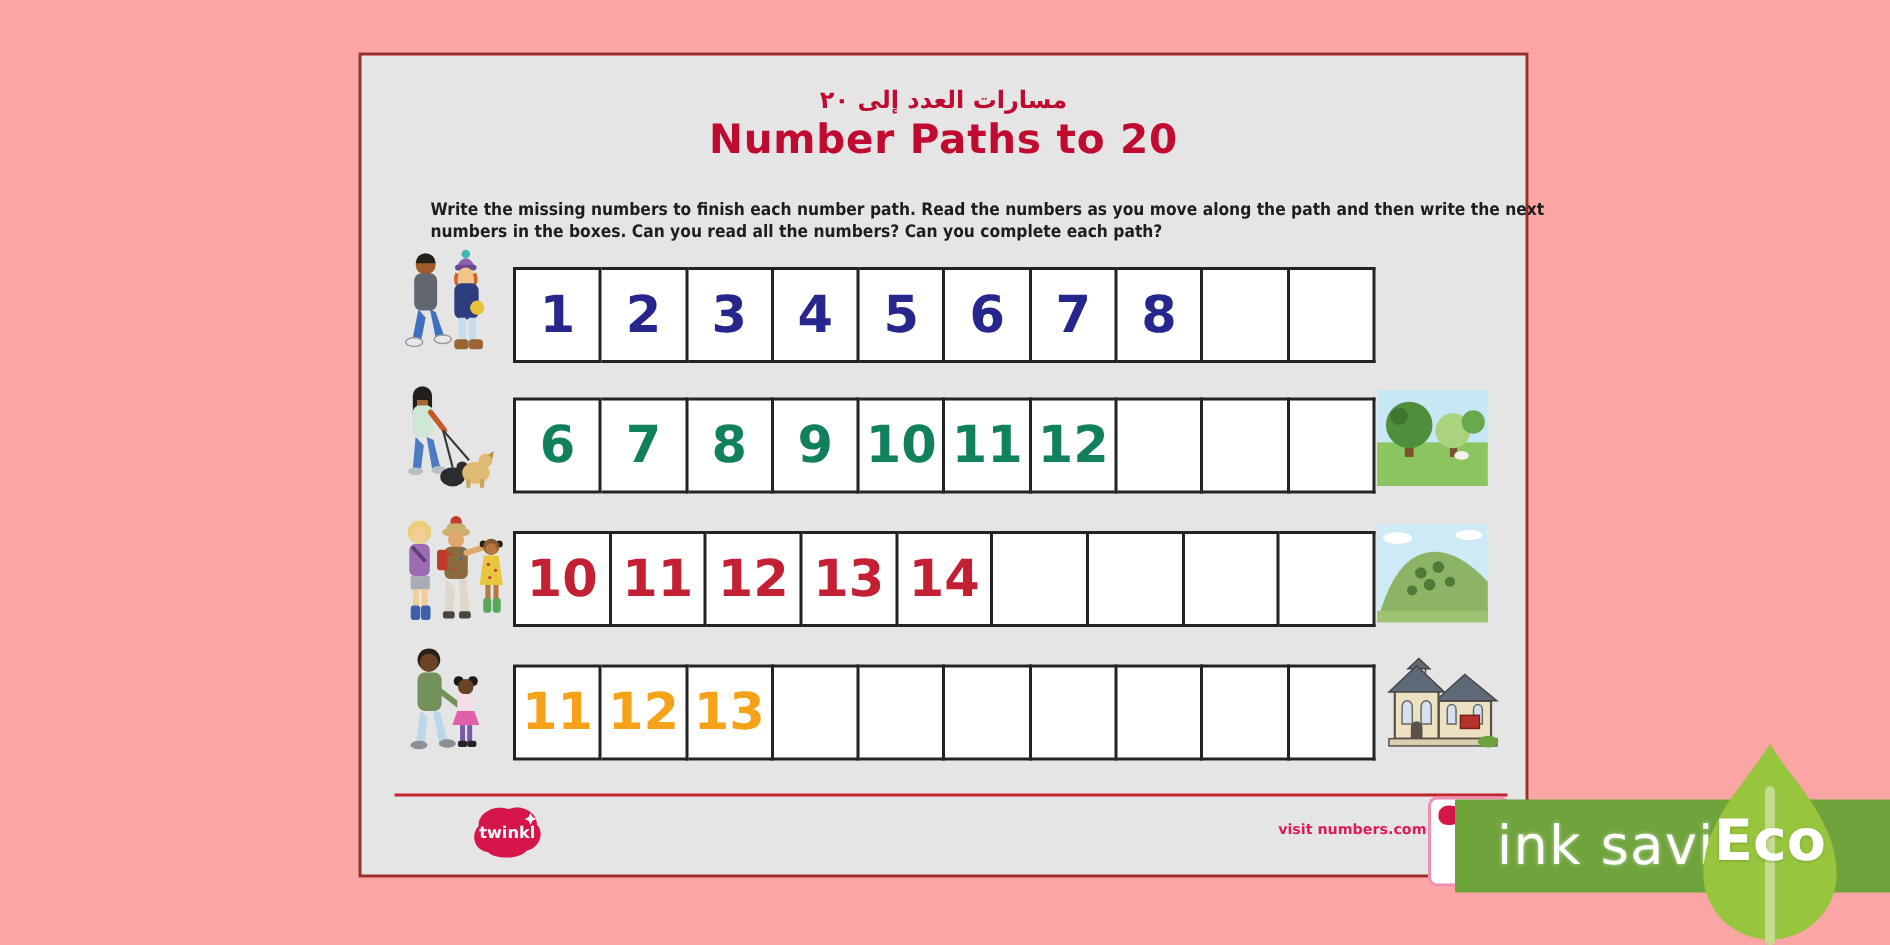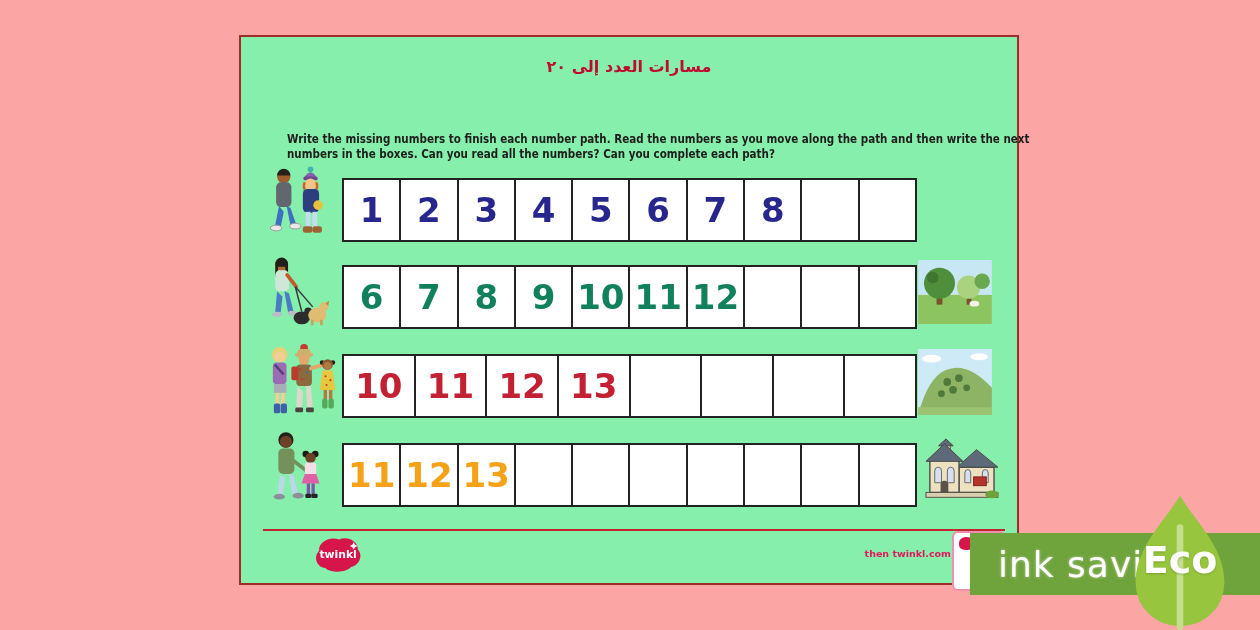"مسارات العدد إلى ٢٠" .page { background: #86efac -> #e5e5e5 }
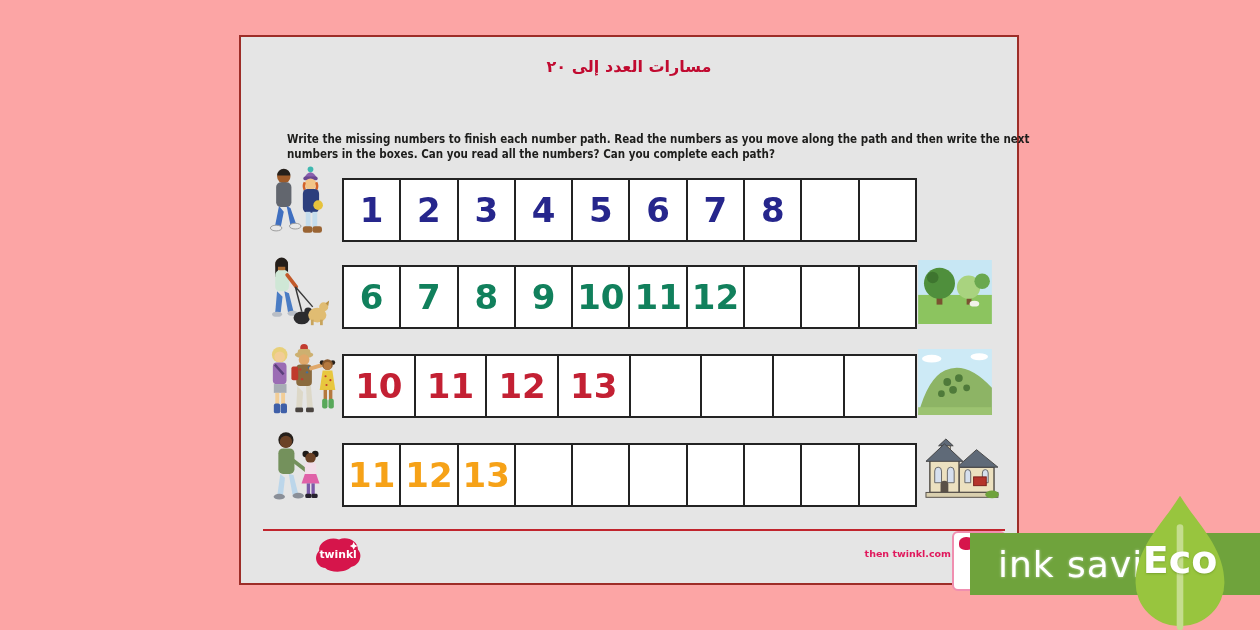"Number Paths to 20" div.title-en { html: none -> <div>Number Paths to 20</div> }
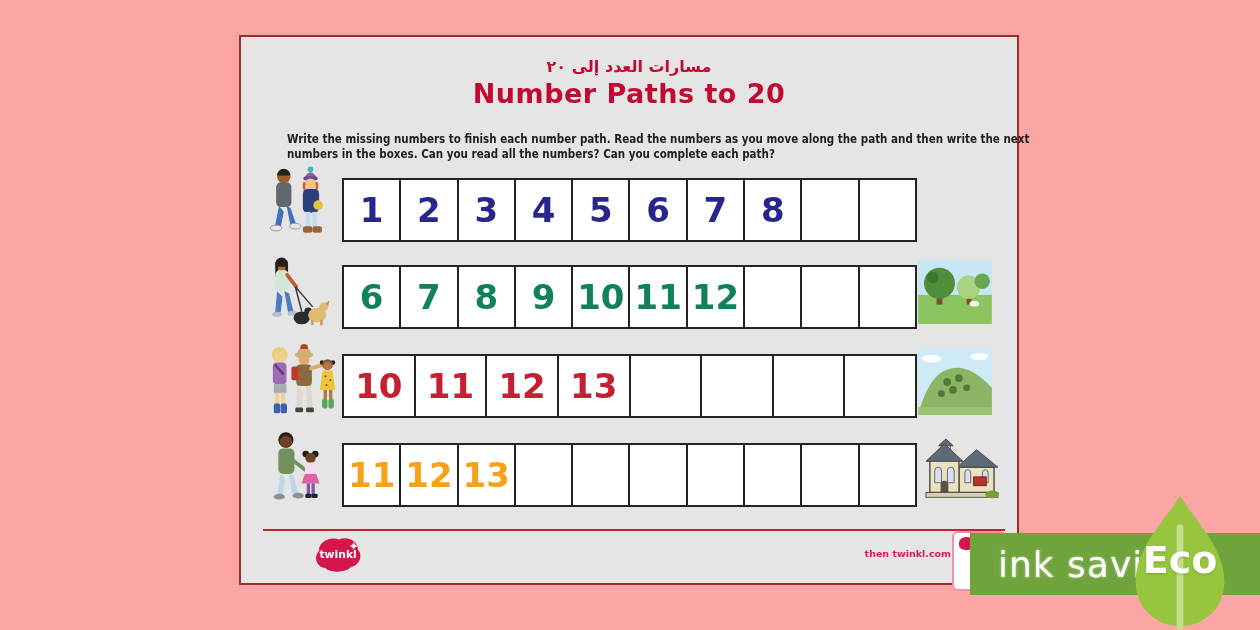"14" div.cell { html: none -> <div> <span>14</span> </div> }
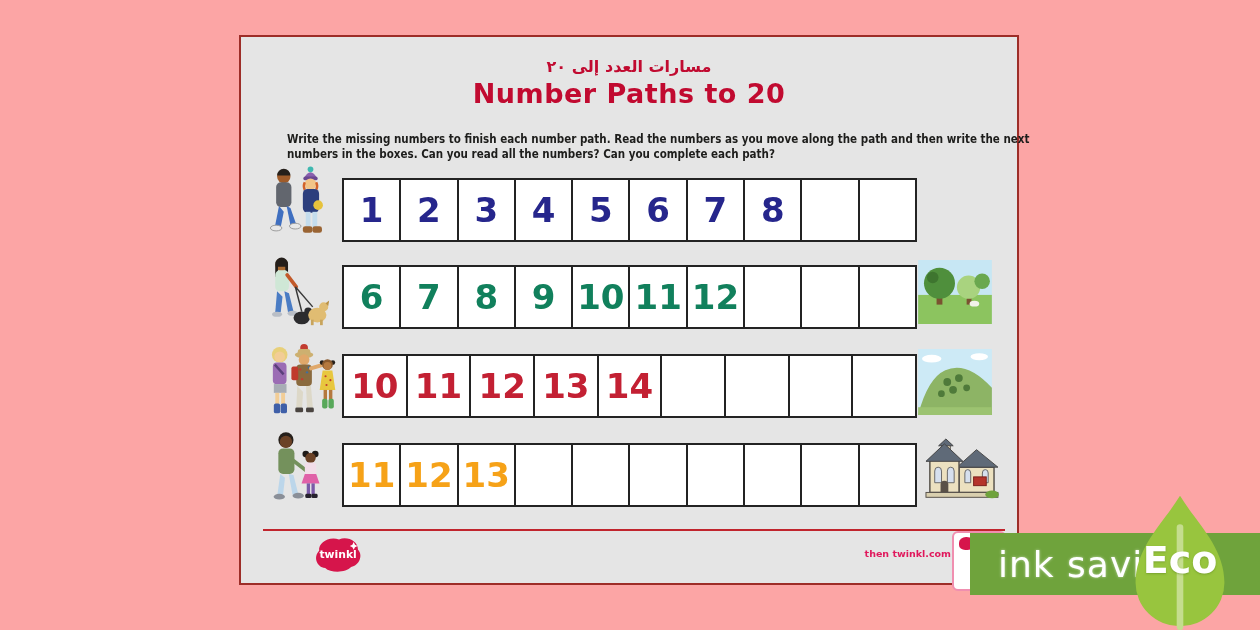"then twinkl.com" a.visit-link { text: then twinkl.com -> visit numbers.com }
